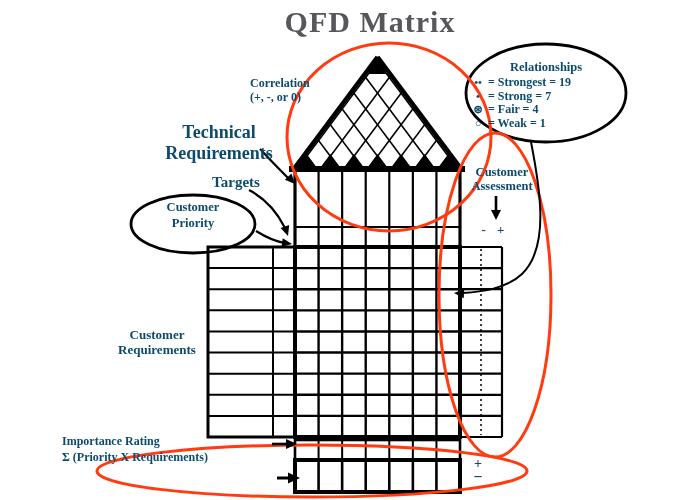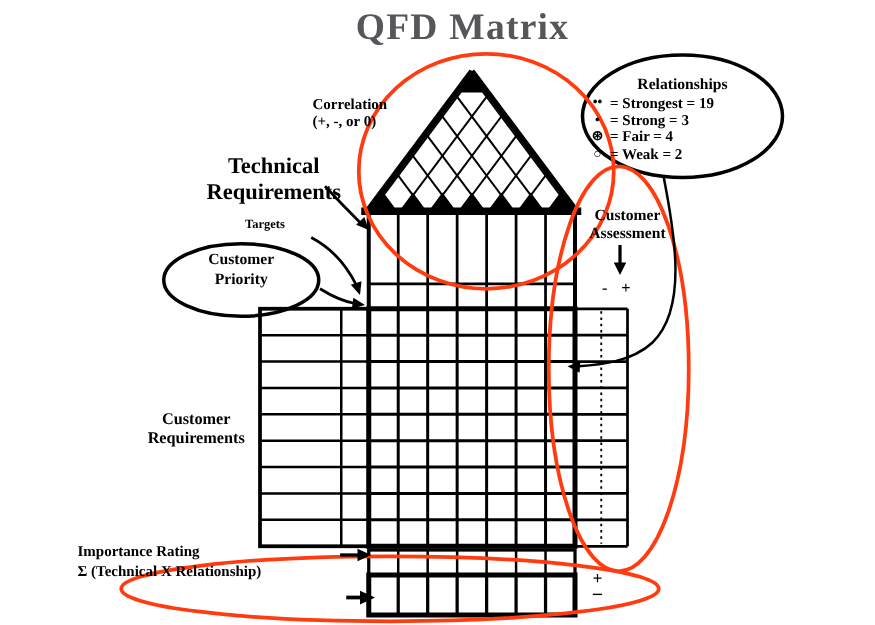"Relationships" .lbl { color: #000000 -> #0c4a6e }
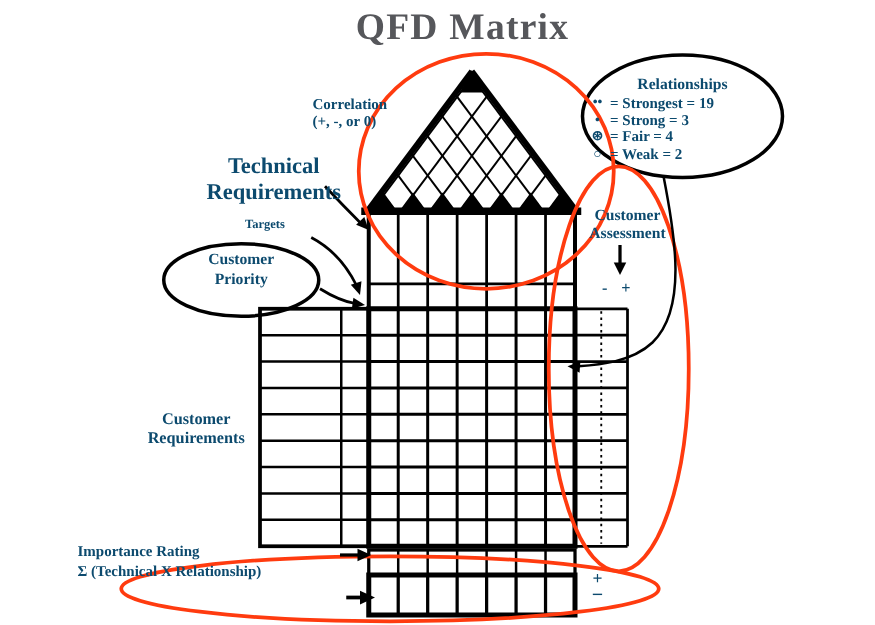"= Strong = 3" span { text: 3 -> 7 }
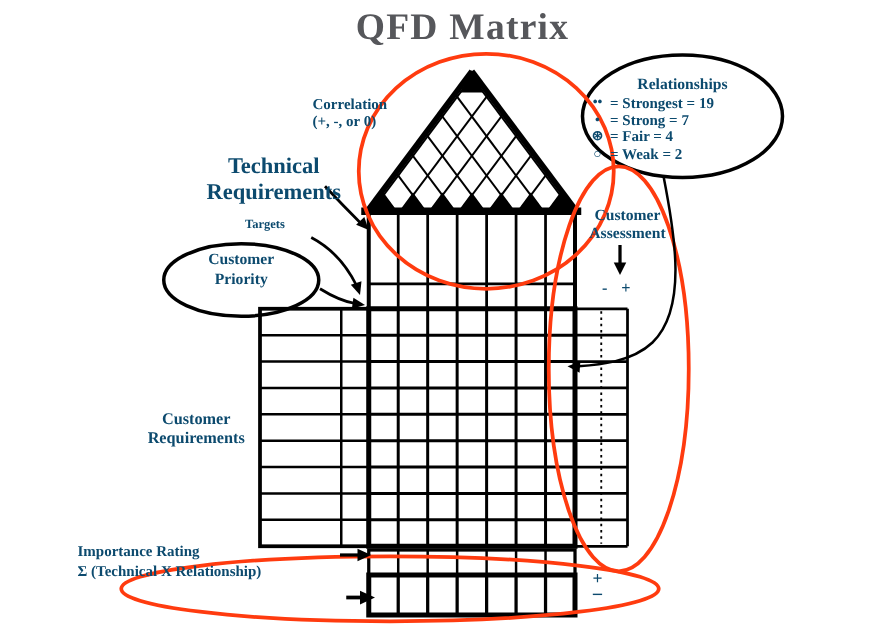"= Weak = 2" span { text: 2 -> 1 }
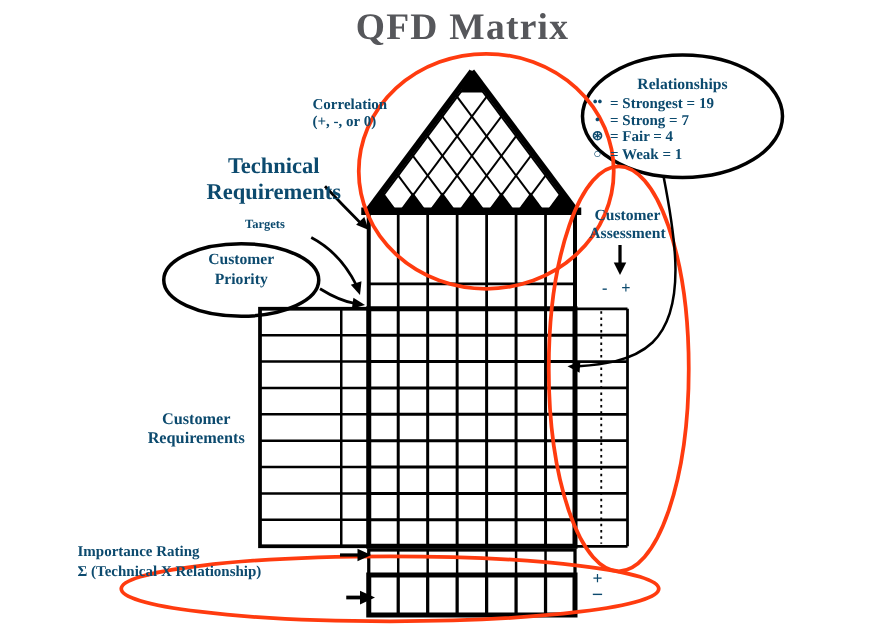"Targets" #targets { font-size: 10px -> 15px; text-align: none -> center }
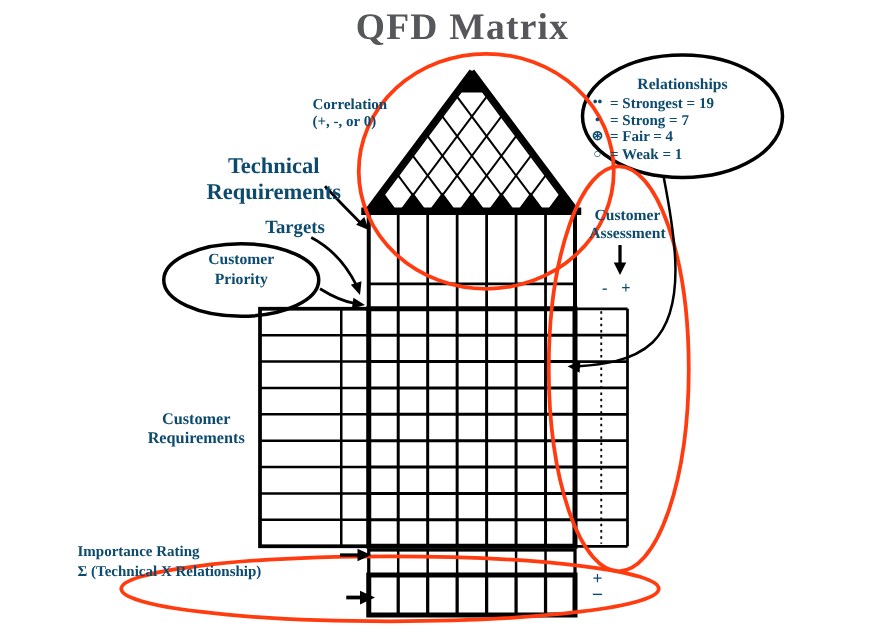"Σ (Technical X Relationship)" div { text: Technical X Relationship -> Priority X Requirements }
